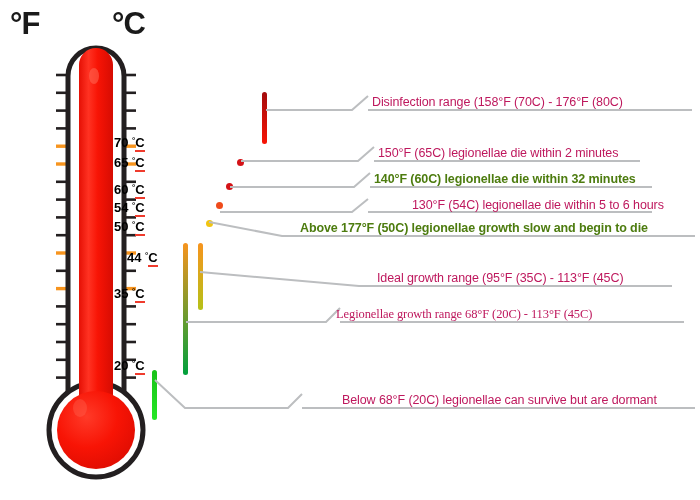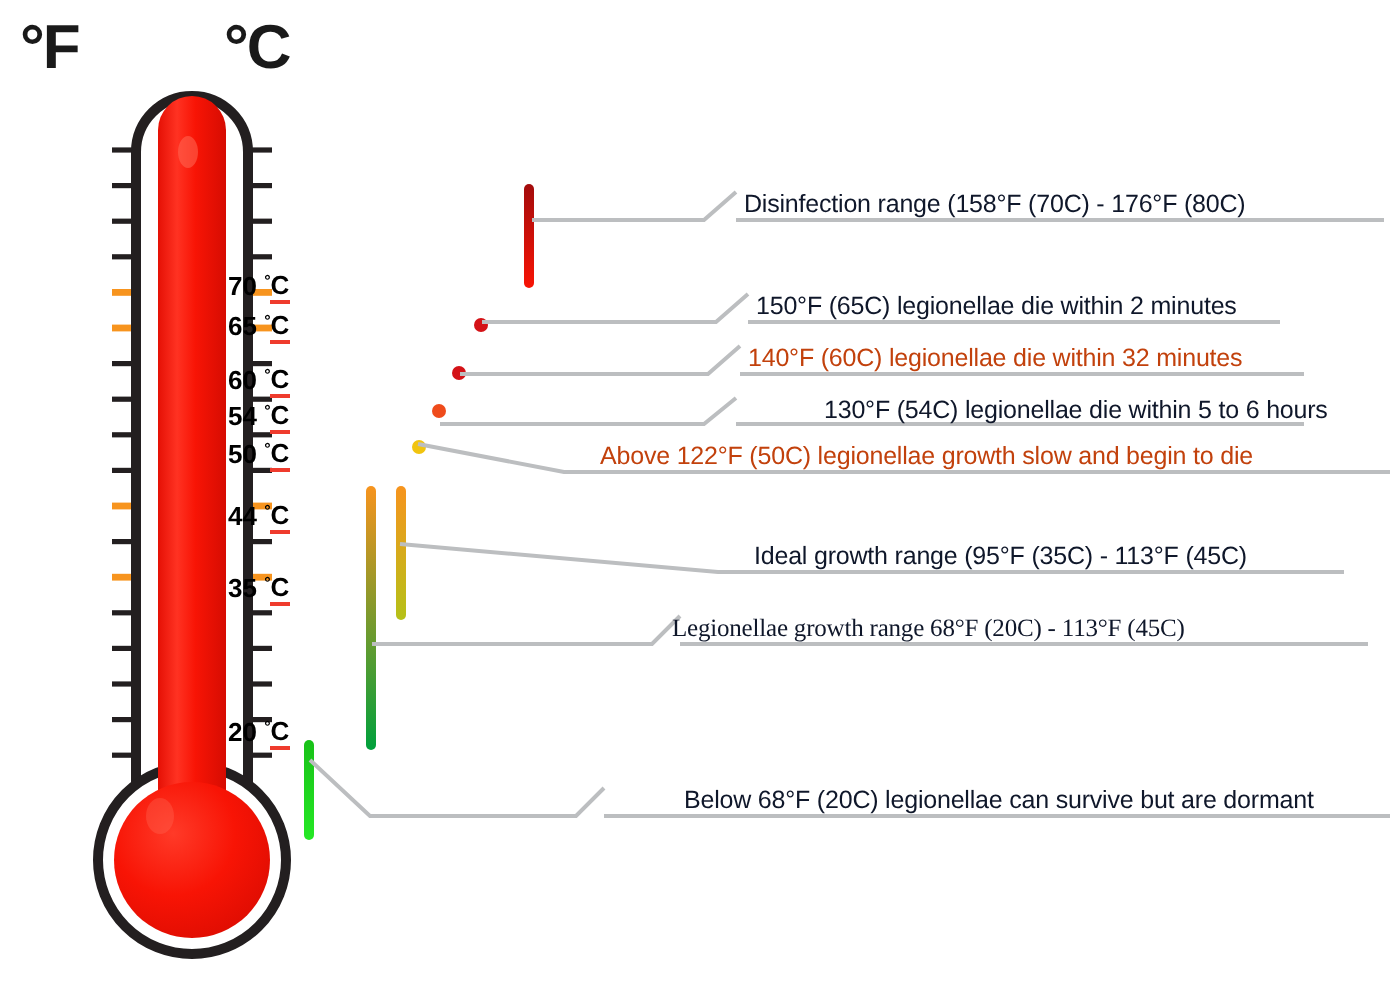"Disinfection range (158°F (70C) -" .annotation { color: #0f172a -> #be185d }
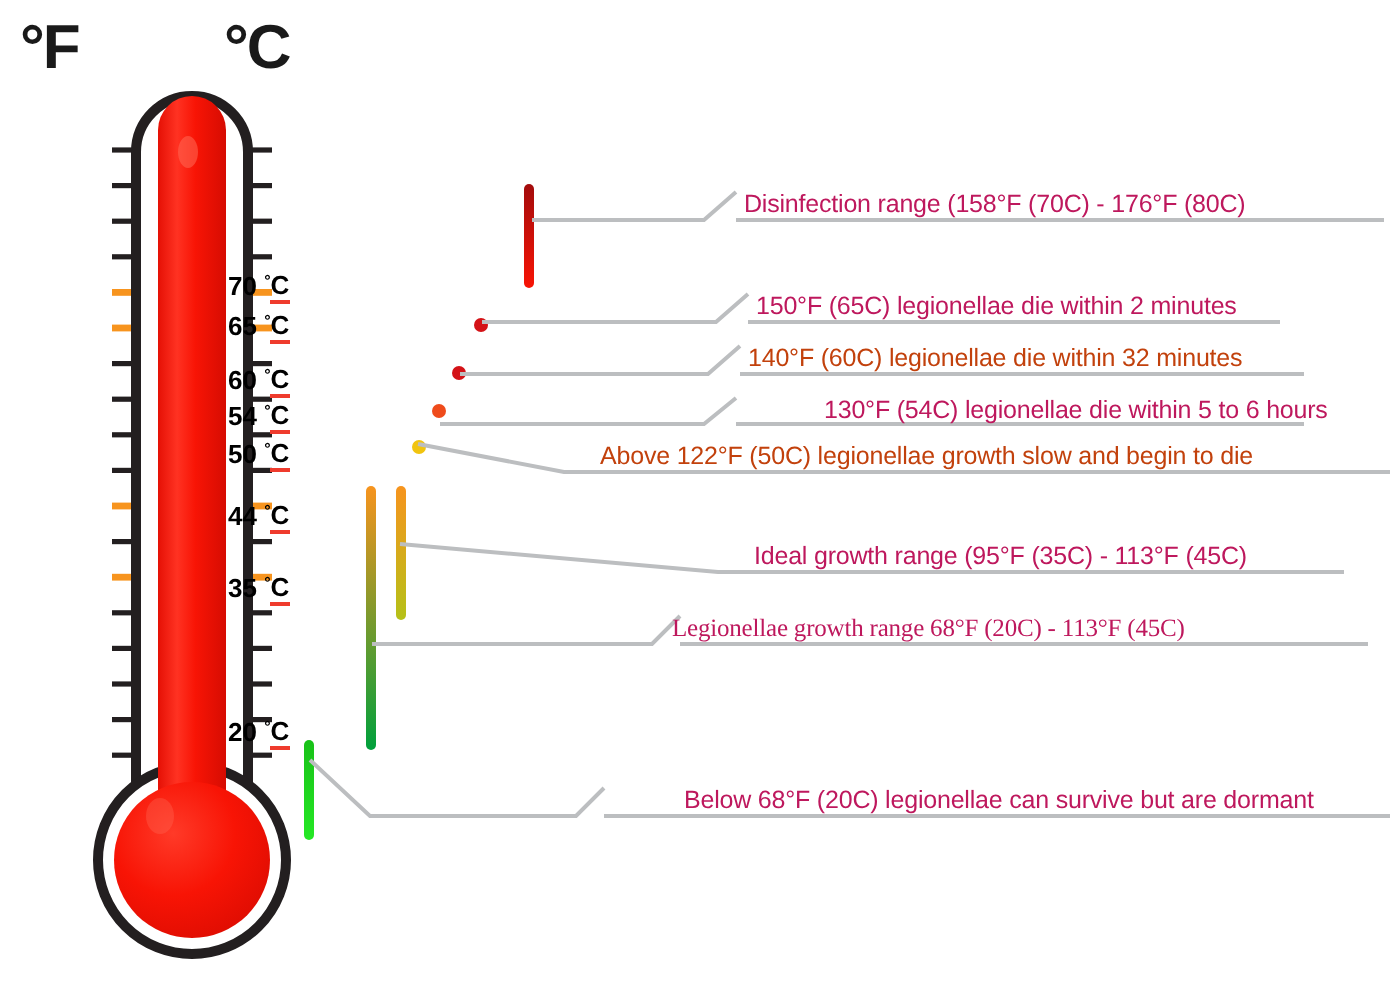"140°F (60C) legionellae die within" .annotation.red { color: #c2410c -> #4d7c0f; font-weight: normal -> bold }
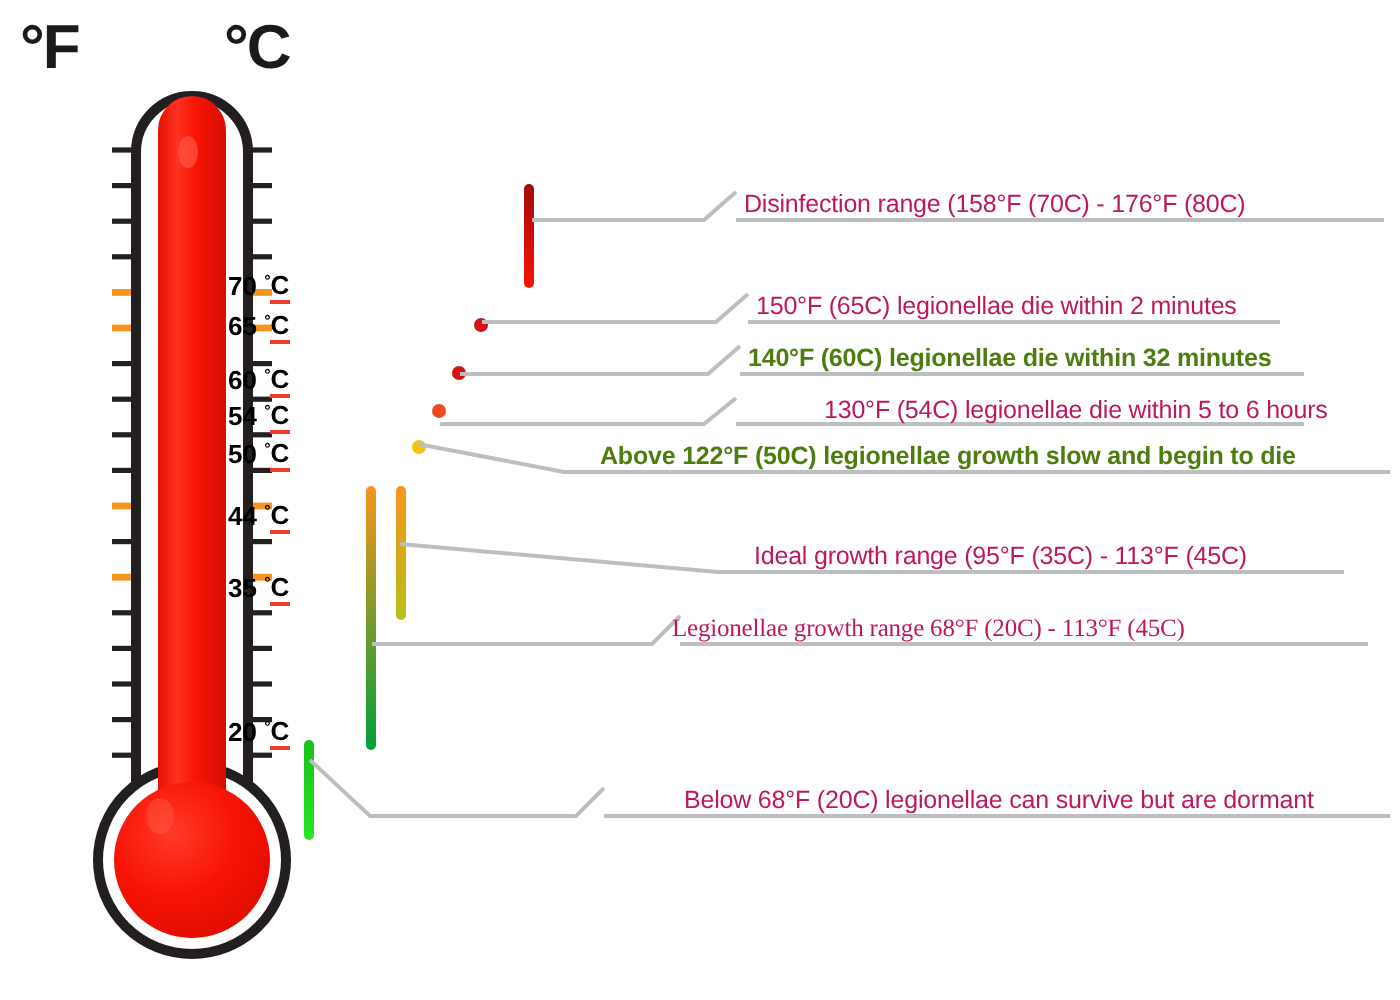"Above 122°F (50C) legionellae growth" div.annotation { text: 122 -> 177 }
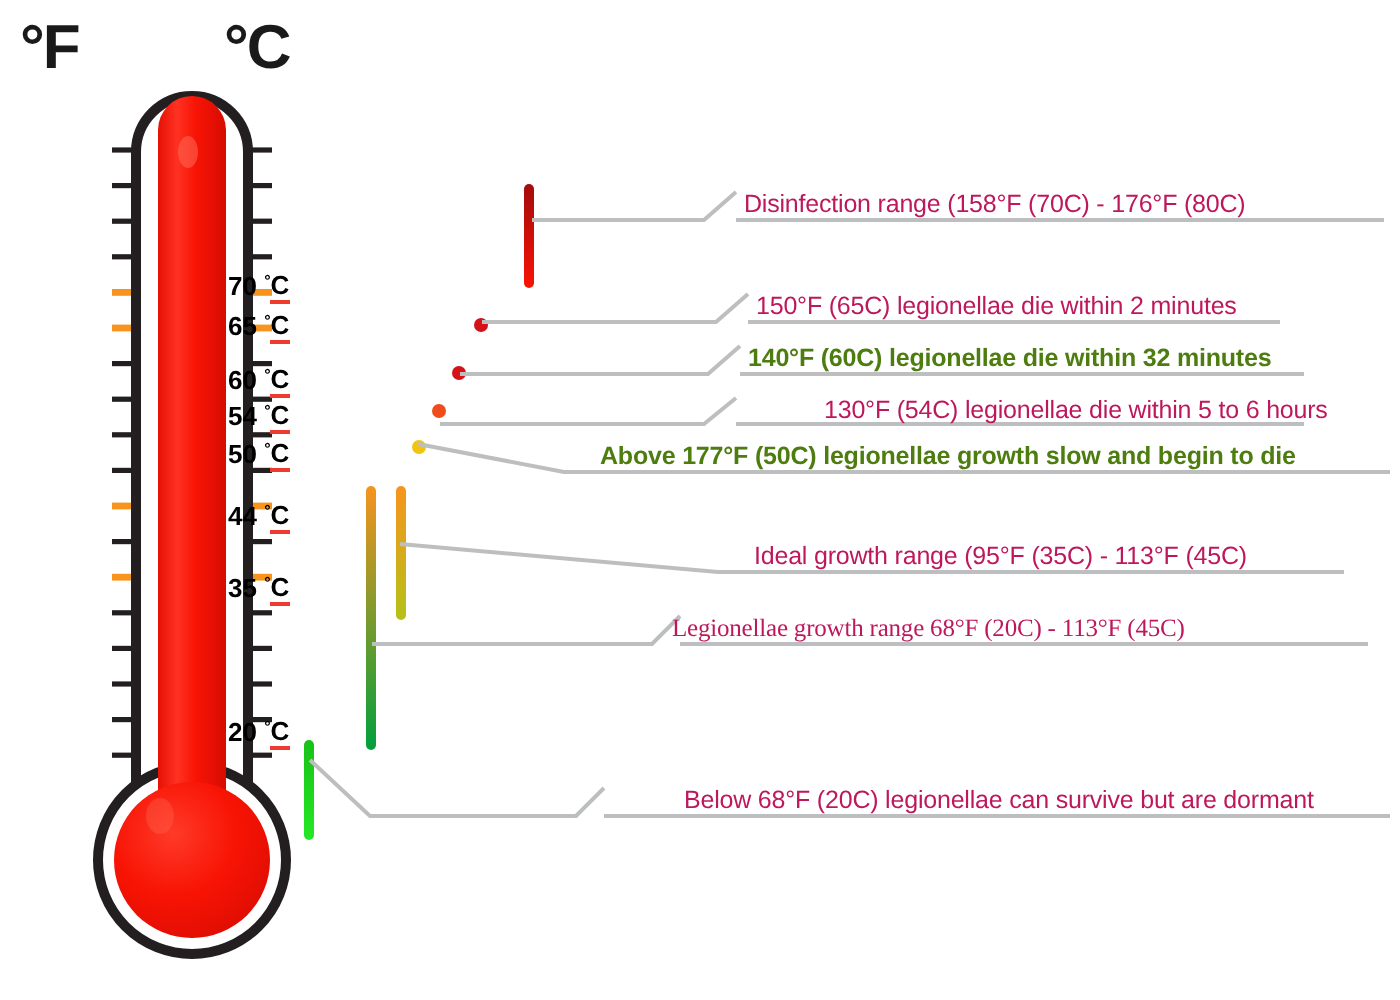"44 °C" div.temp-label { margin-left: none -> 13px }
